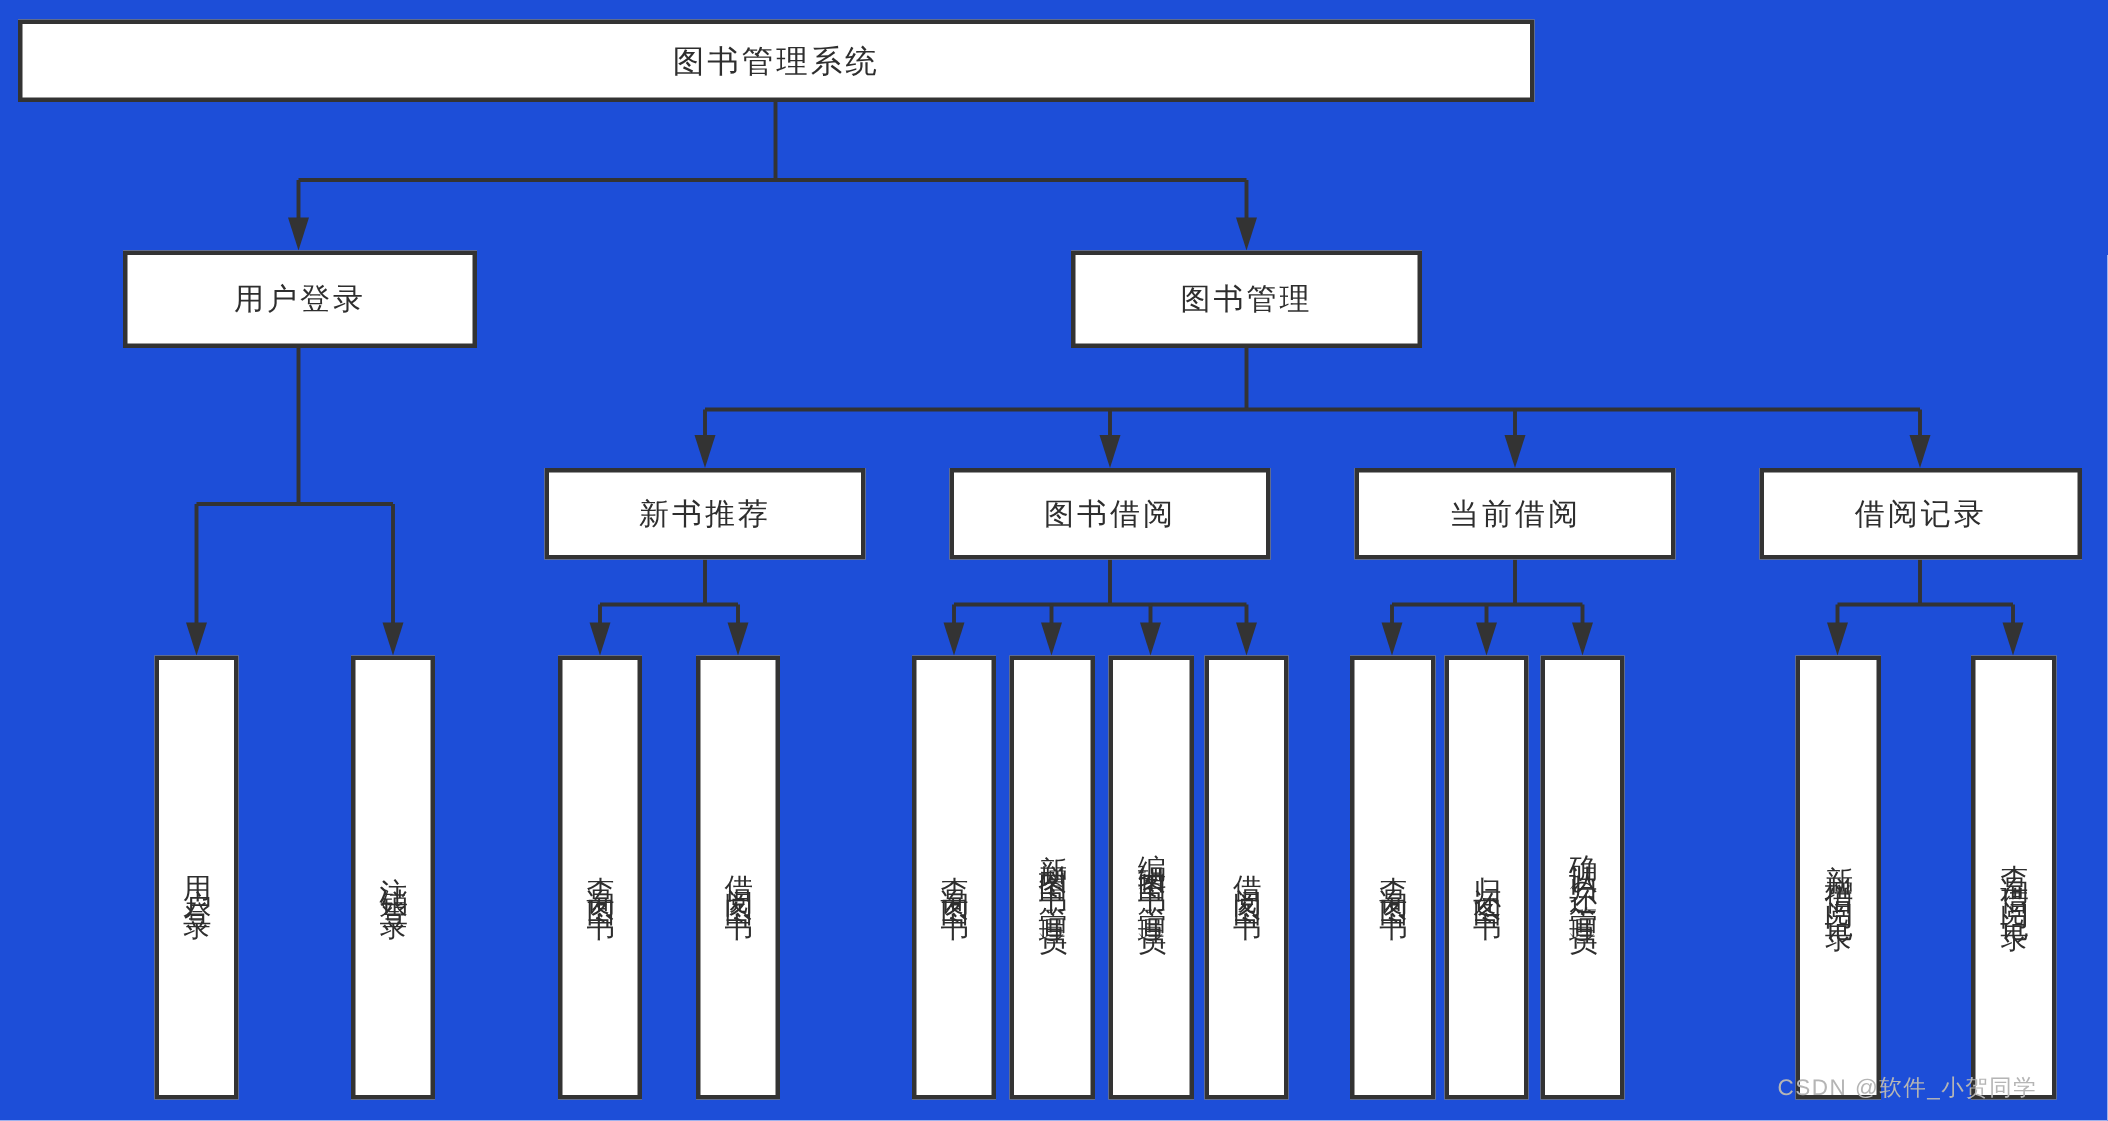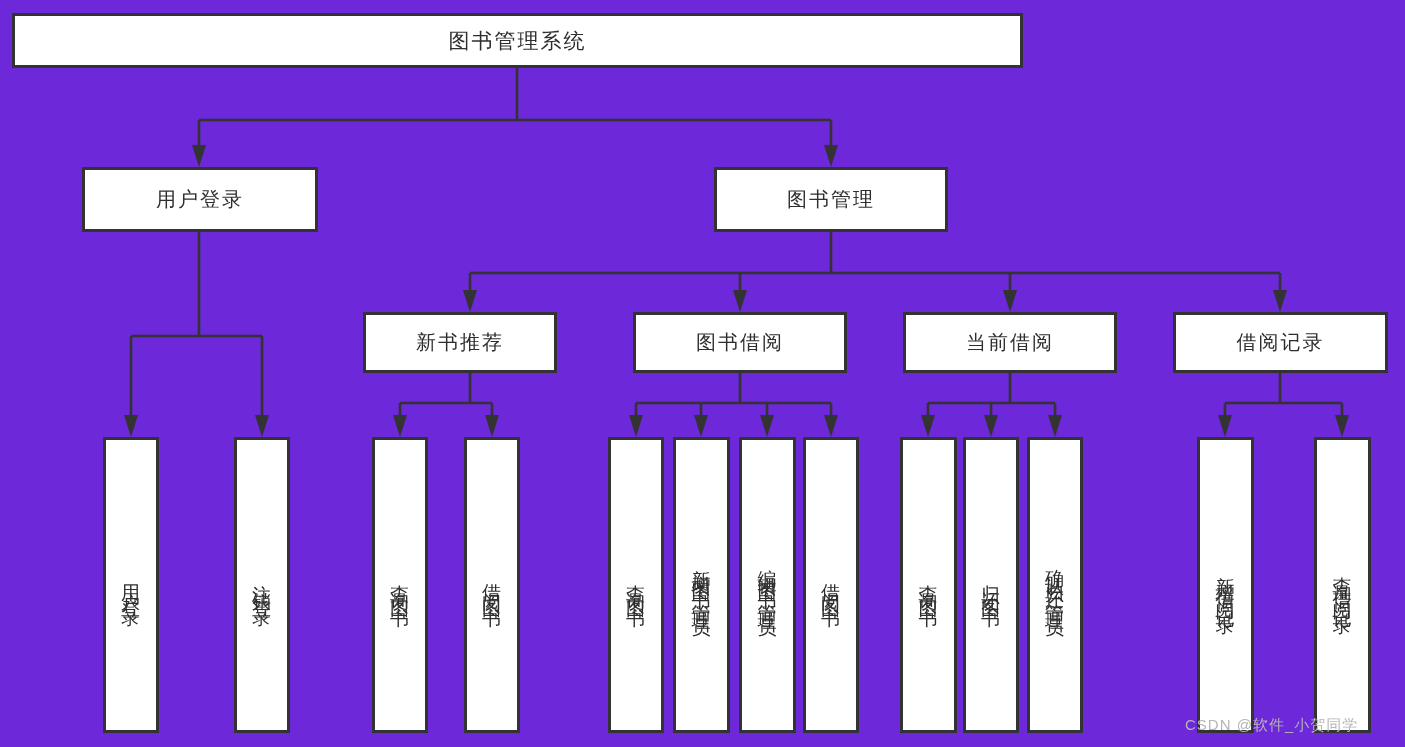"图书管理系统" #canvas { background: #6d28d9 -> #1d4ed8 }
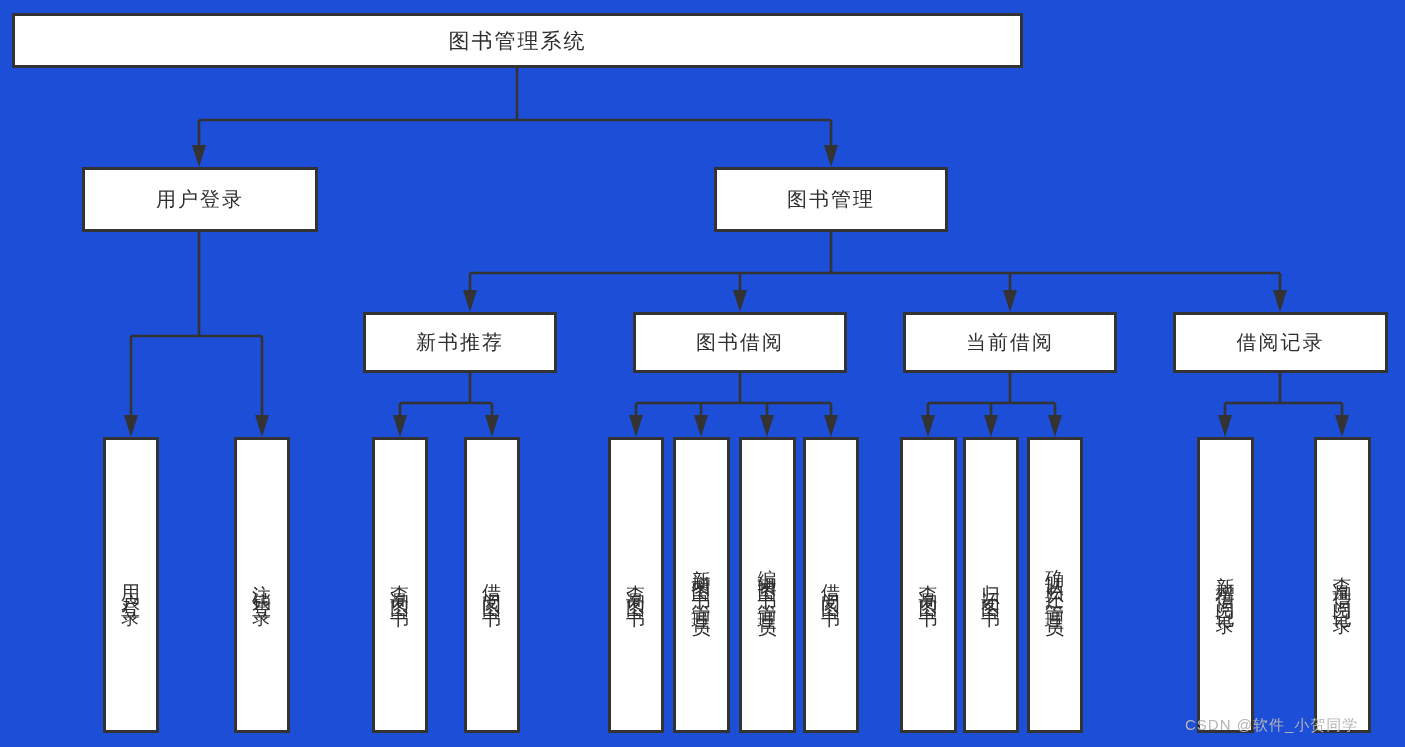"新书推荐" div.node { width: 194px -> 214px }
